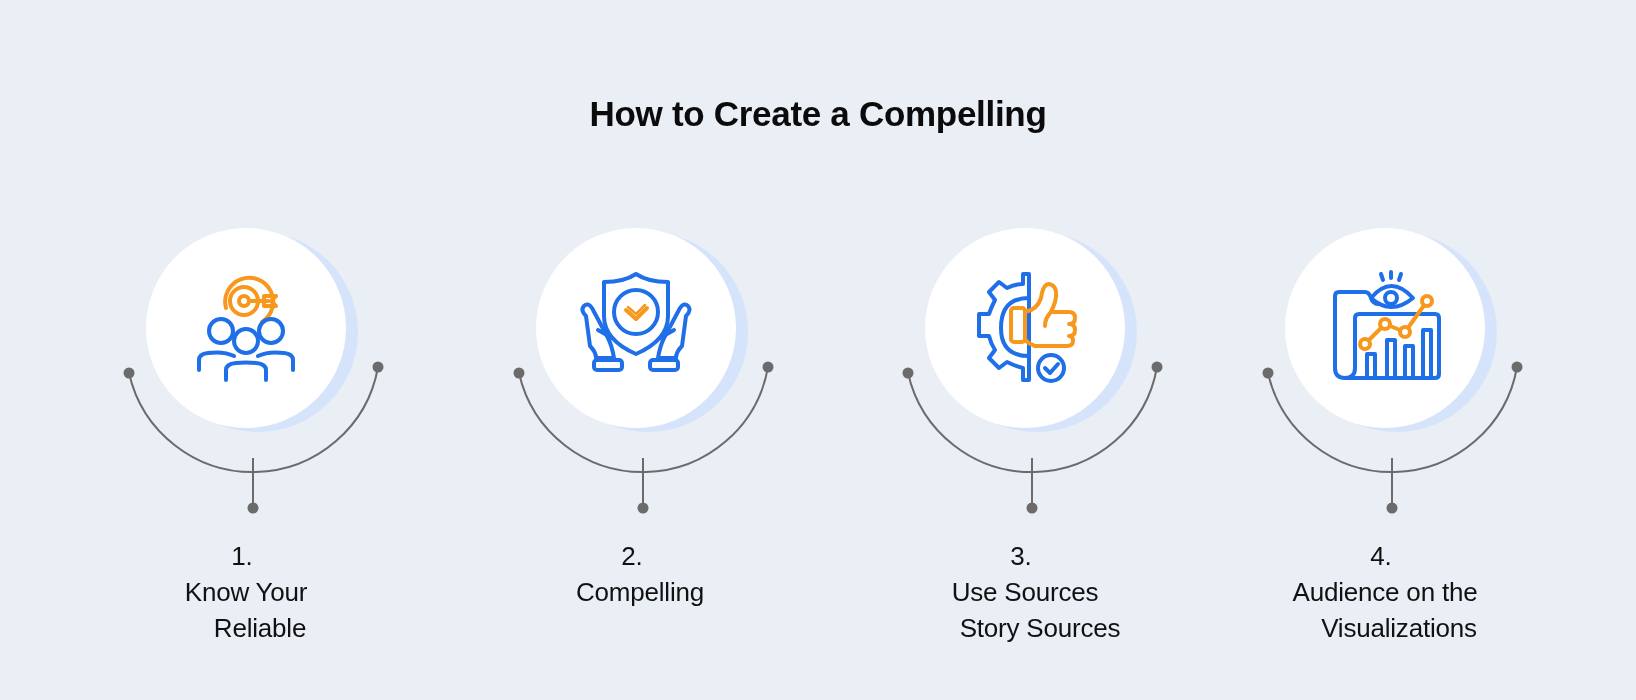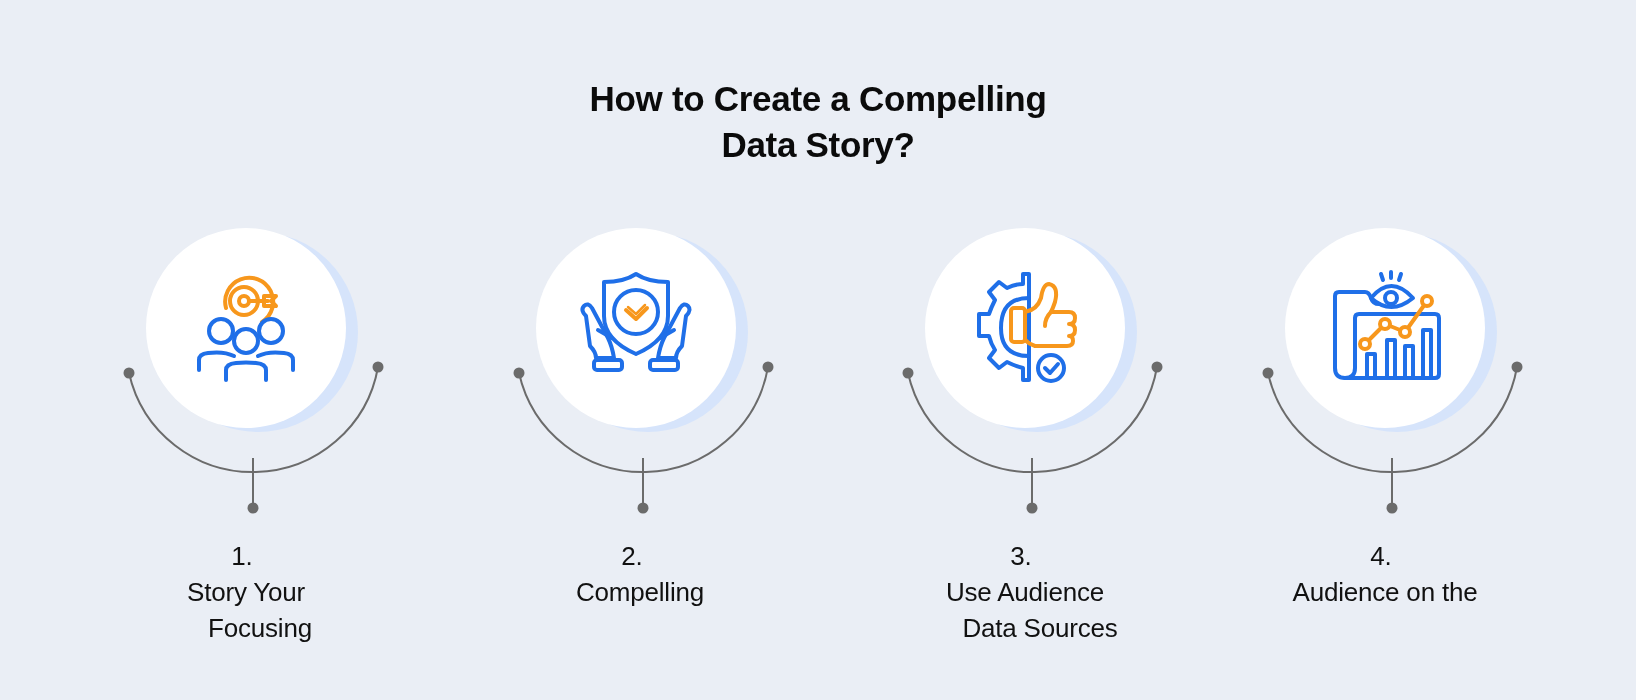"How to Create a Compelling" .title { top: 76px -> 91px }
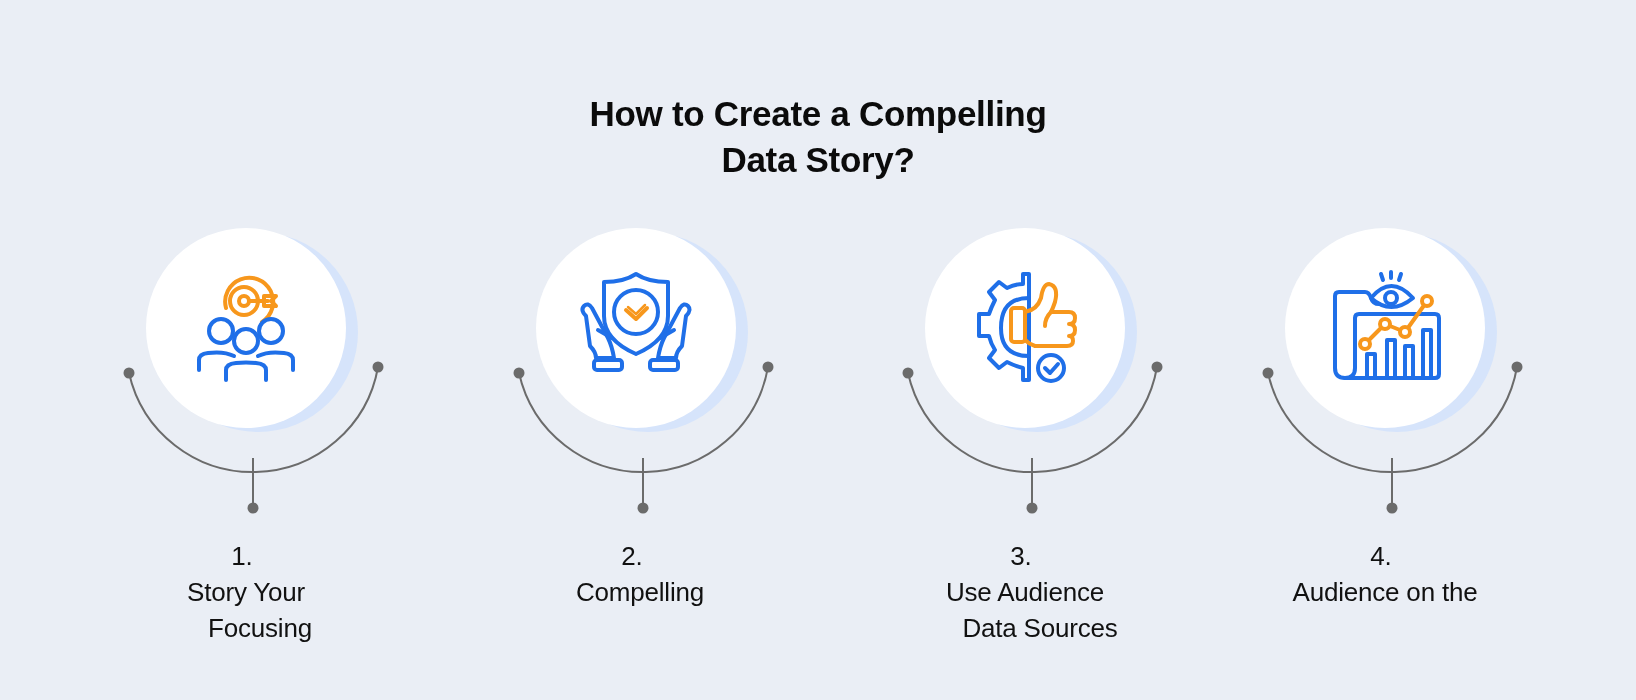"Data Story?" span { html: <span>Data Story?</span> -> none }
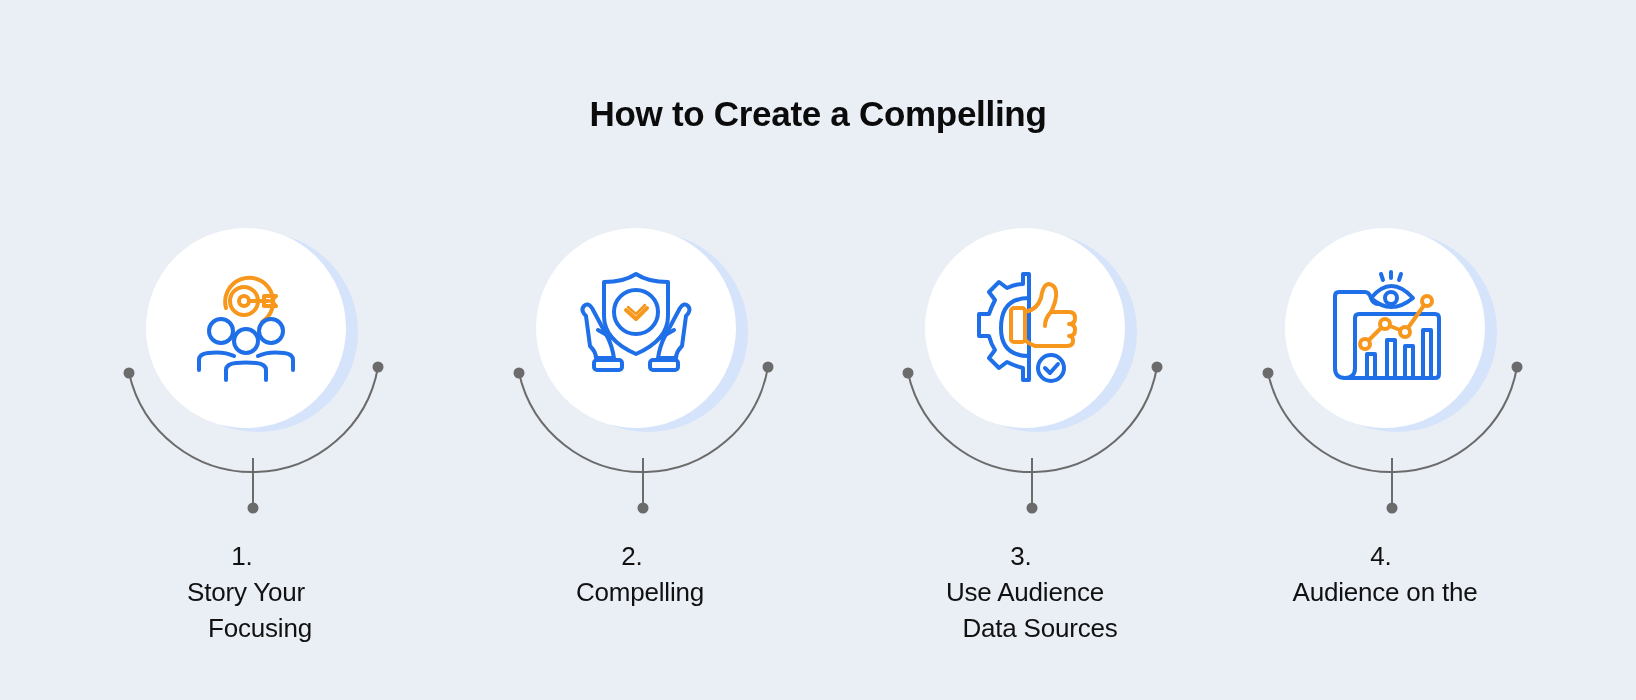"Story Your" span { text: Story -> Know }
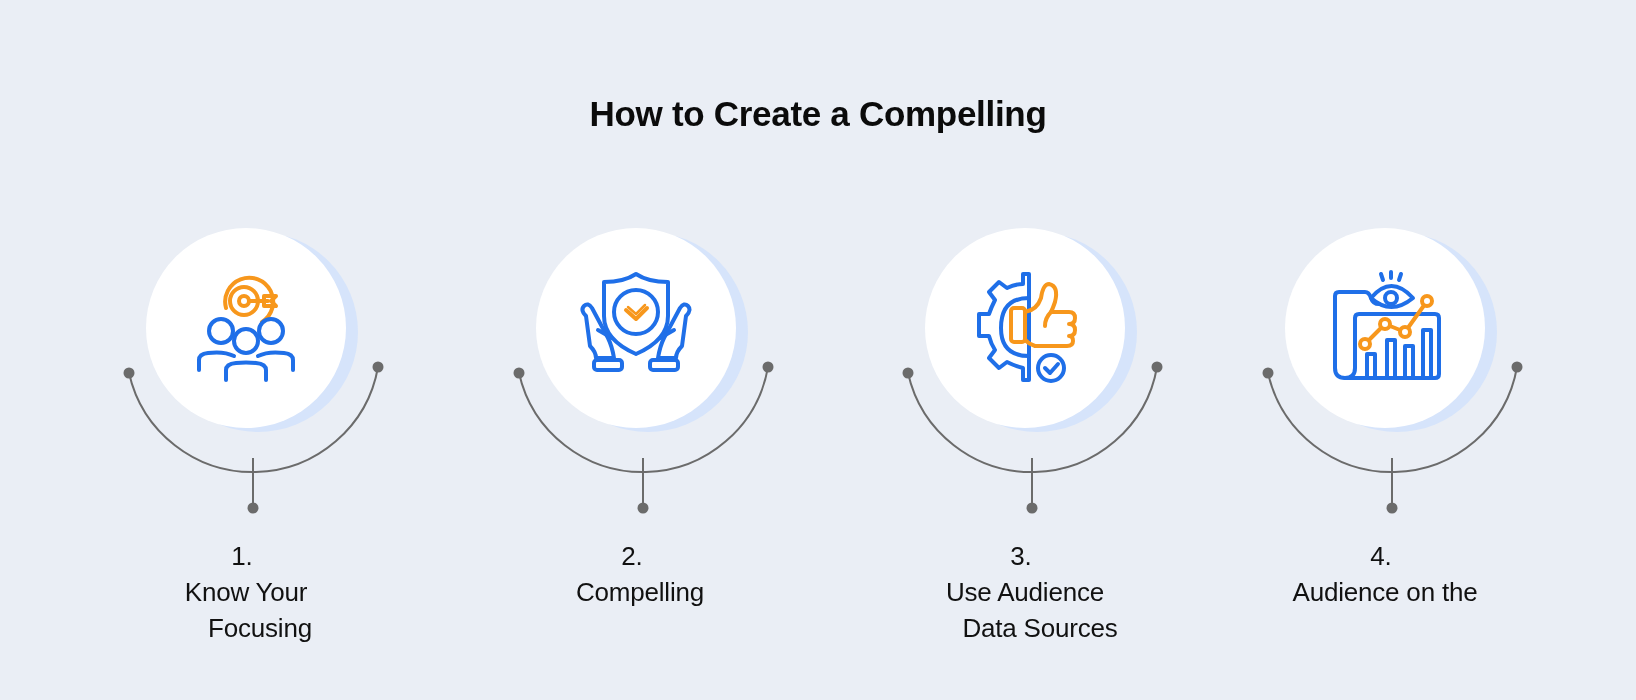"Use Audience" span { text: Audience -> Sources }
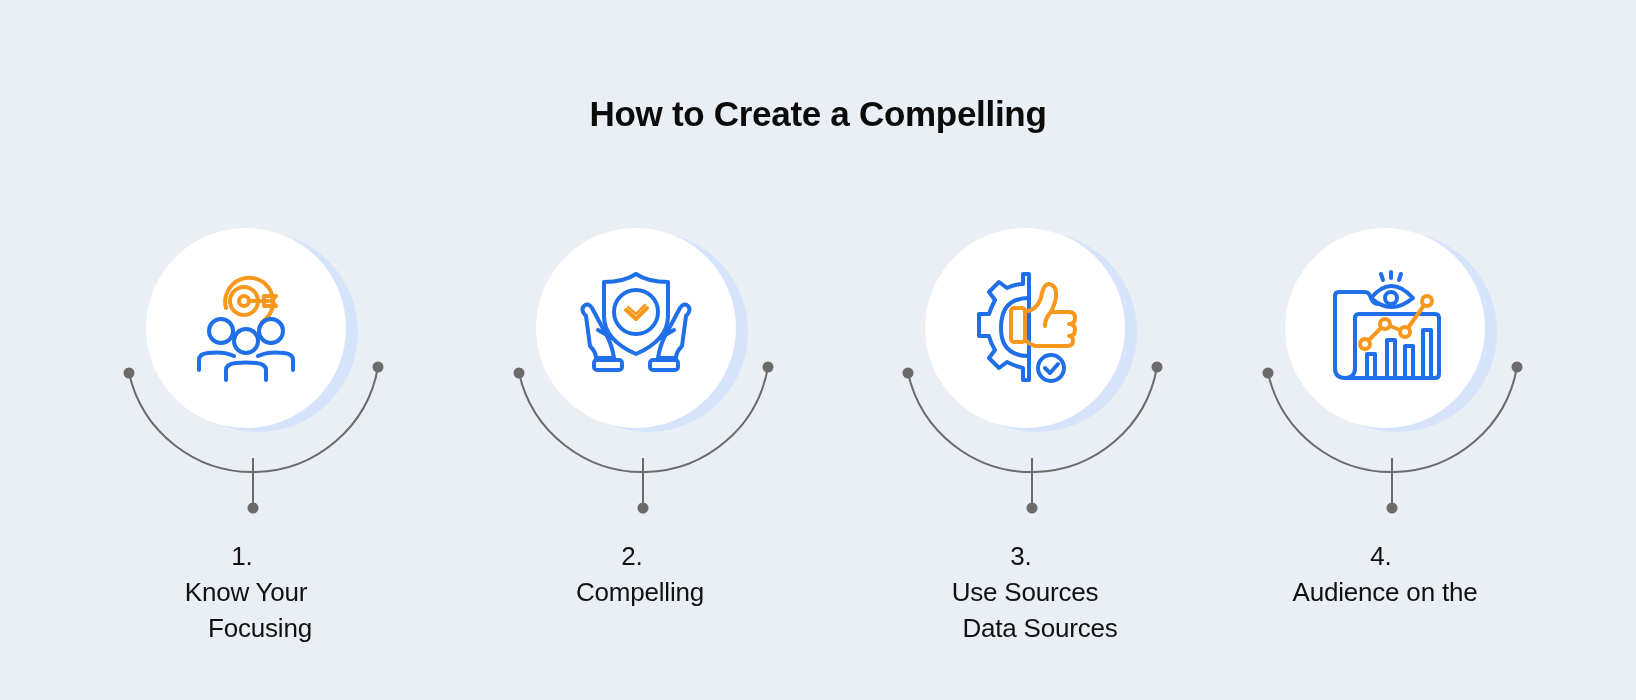"Focusing" span { text: Focusing -> Reliable }
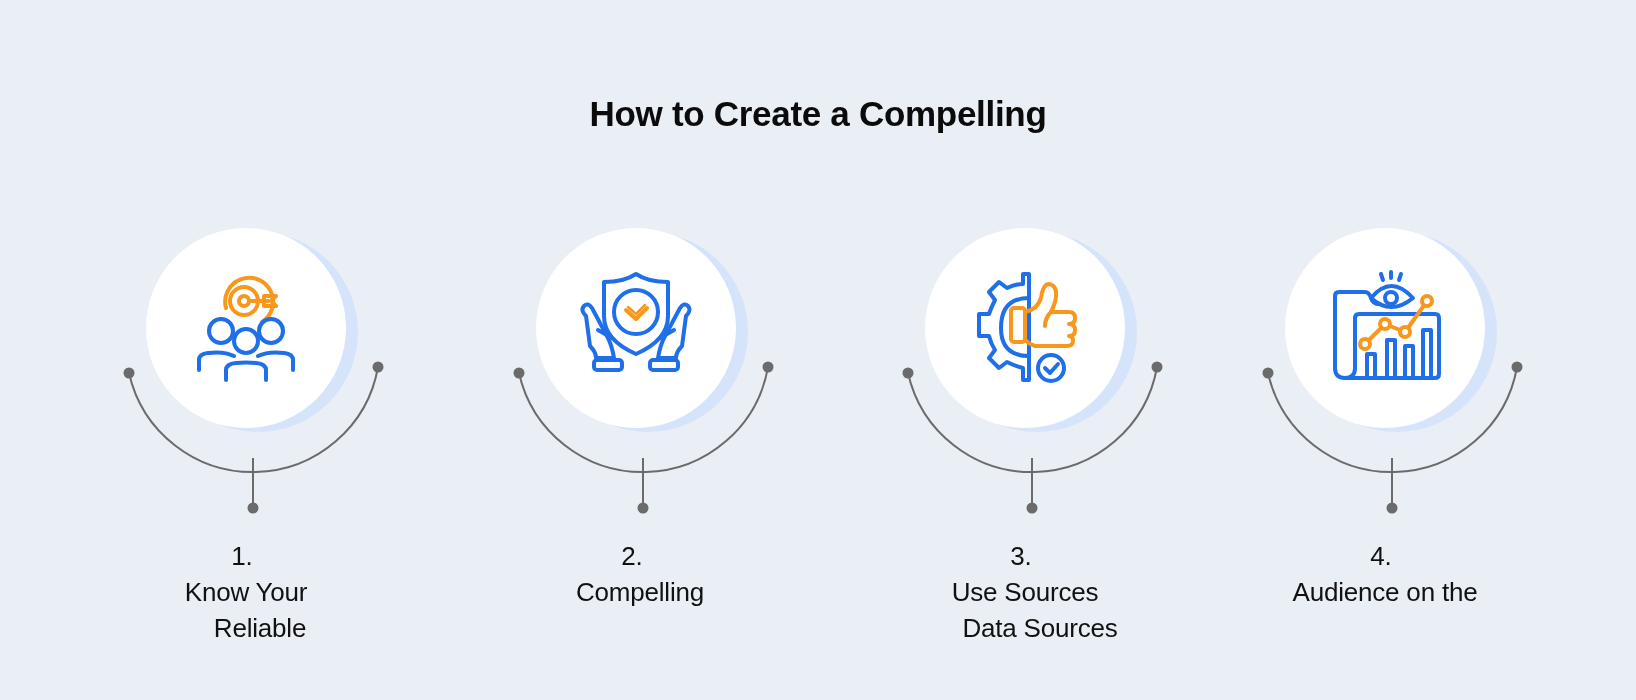"Data Sources" span { text: Data -> Story }
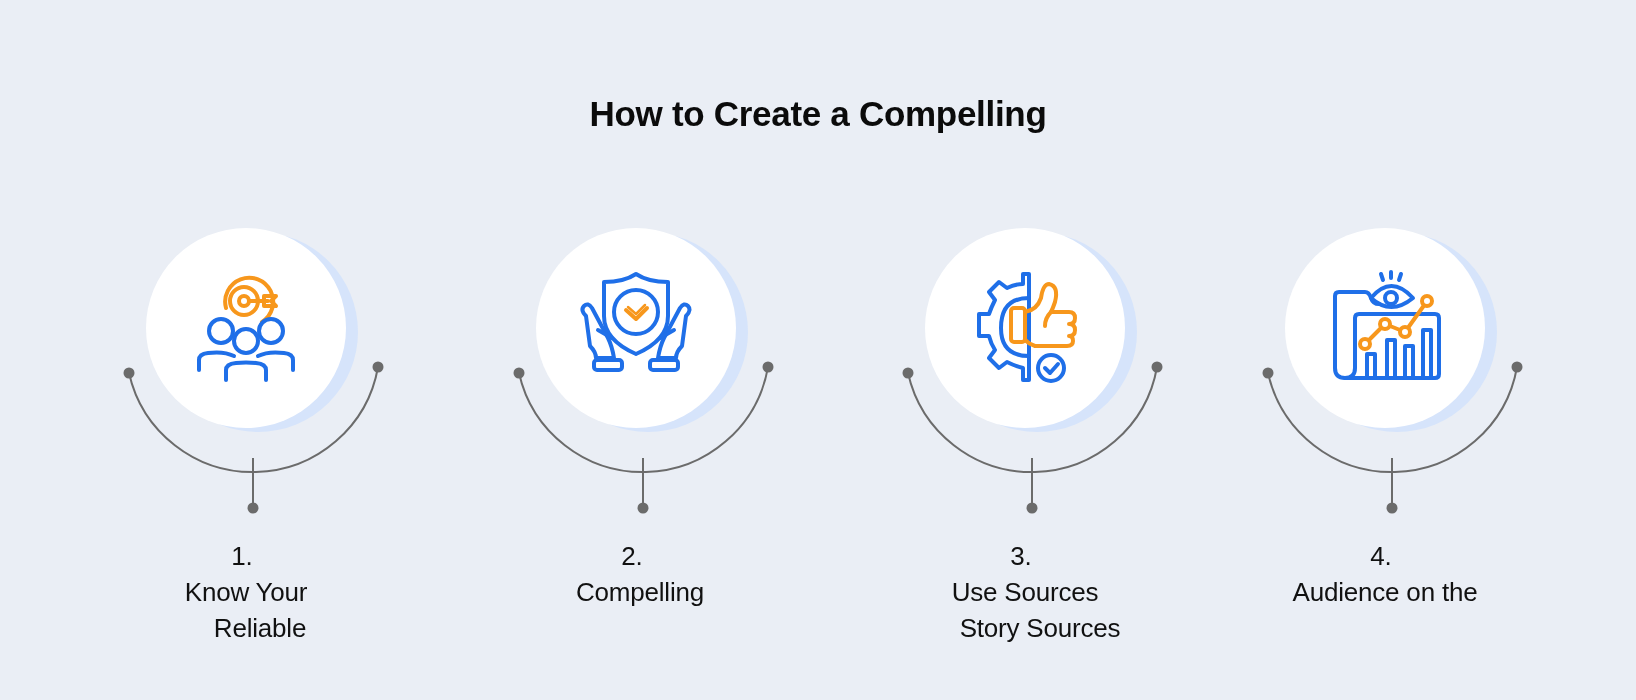"Visualizations" span { html: none -> <span>Visualizations</span> }
